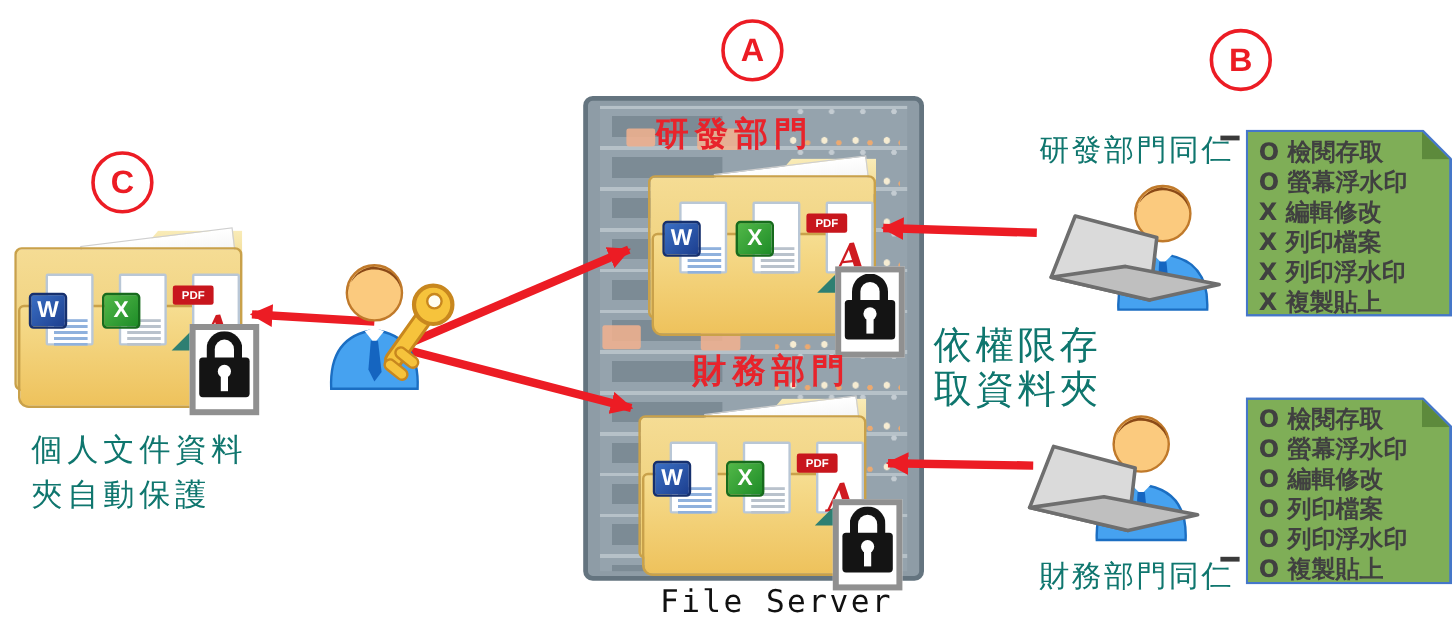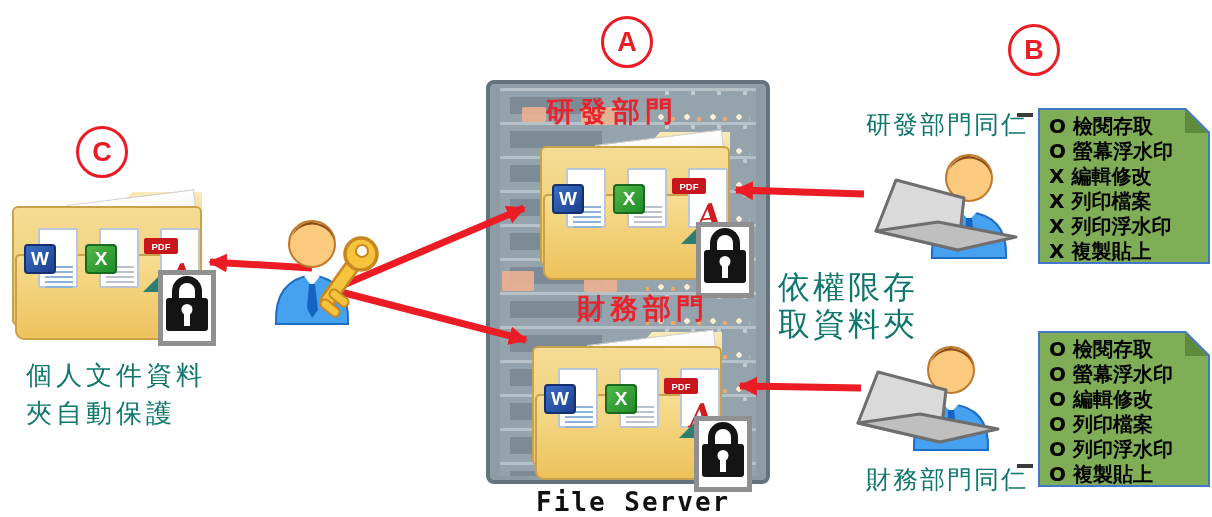"O 檢閱存取" .perm-row { color: #000000 -> #404040 }
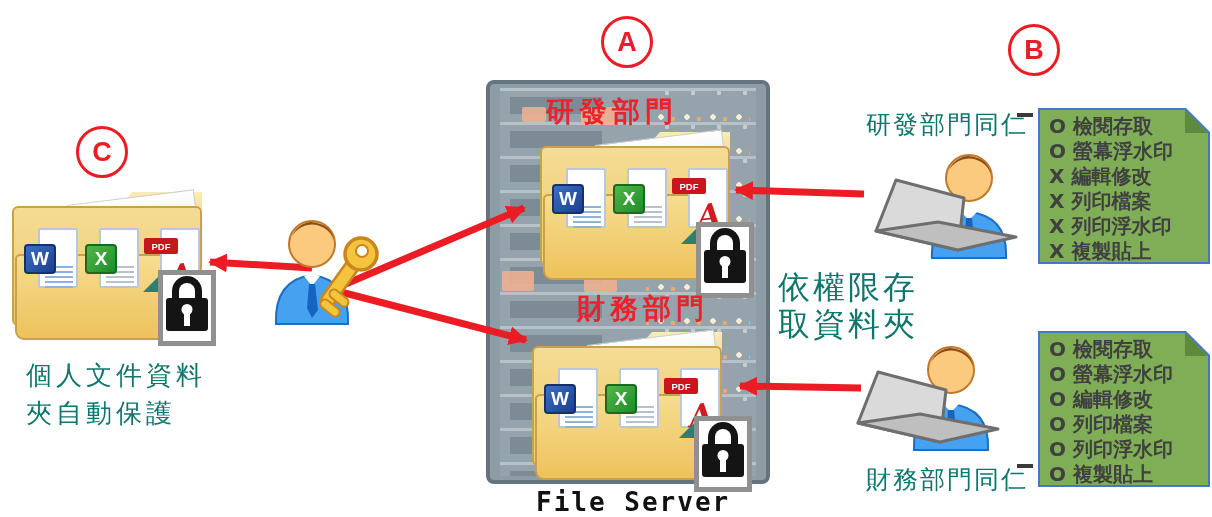"File Server" div.lbl-mono { font-weight: bold -> none; left: 536px -> 550px }
